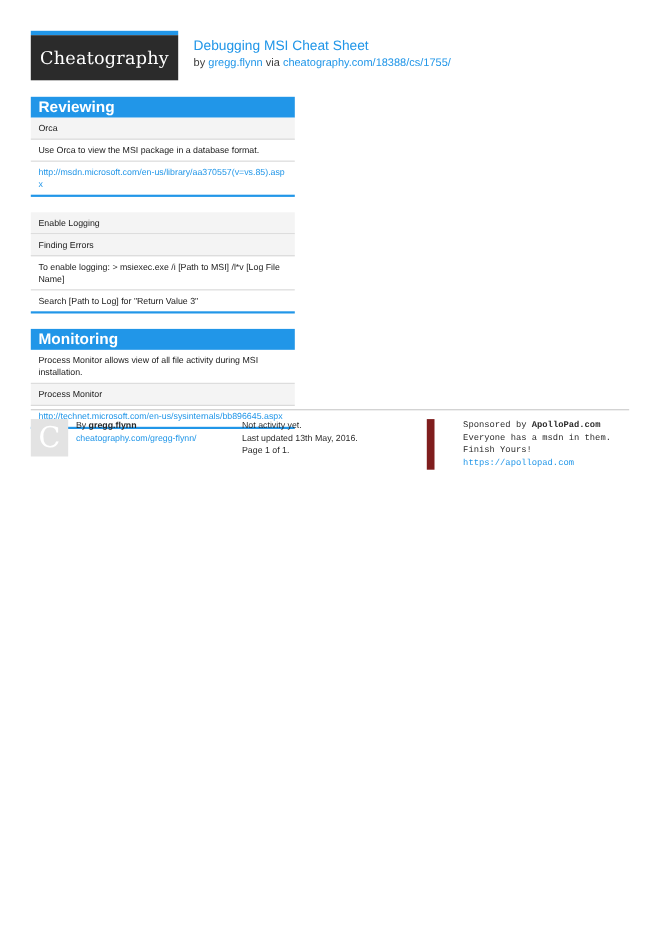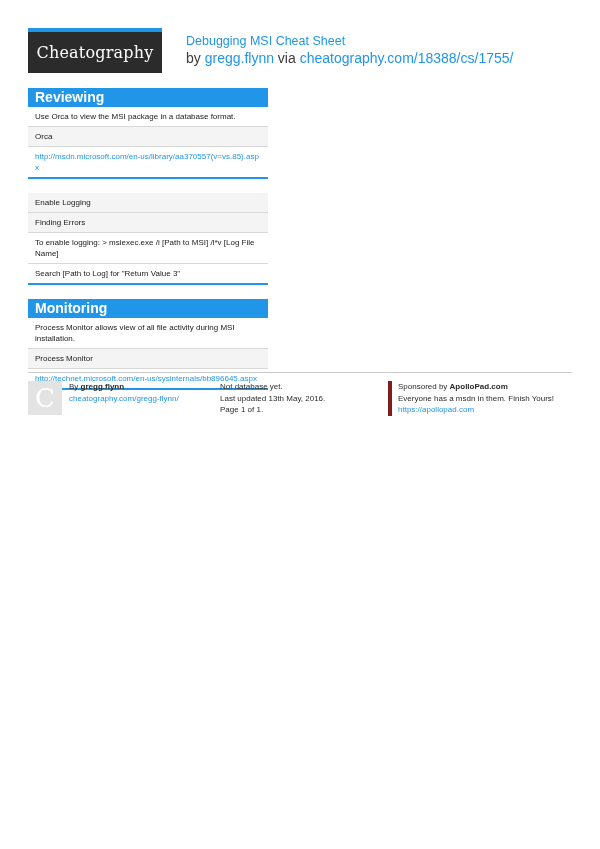"Debugging MSI Cheat Sheet" .title-block { padding-left: 24px -> 14px }
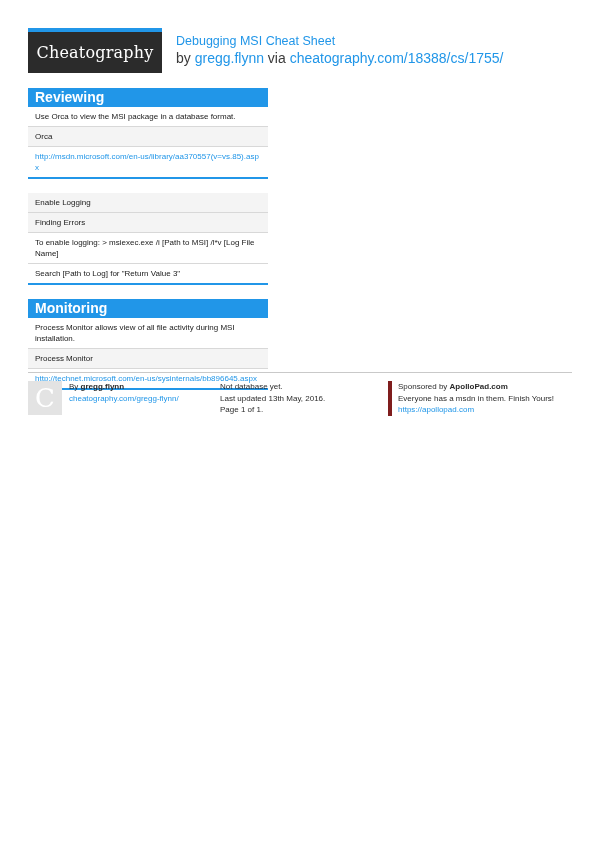"by gregg.flynn via" .byline { font-size: 14px -> 10px }
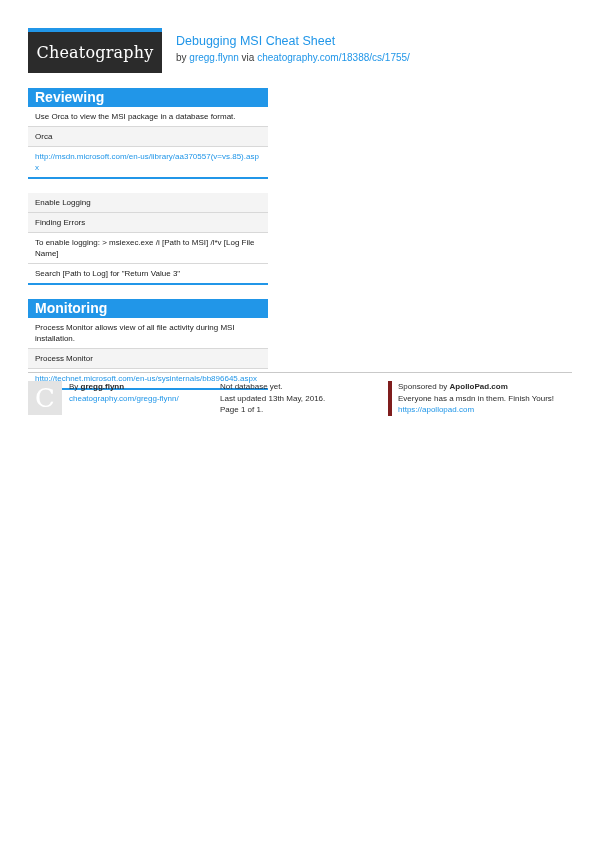"Use Orca to view the" div.row { order: before "Orca" -> after "Orca" }
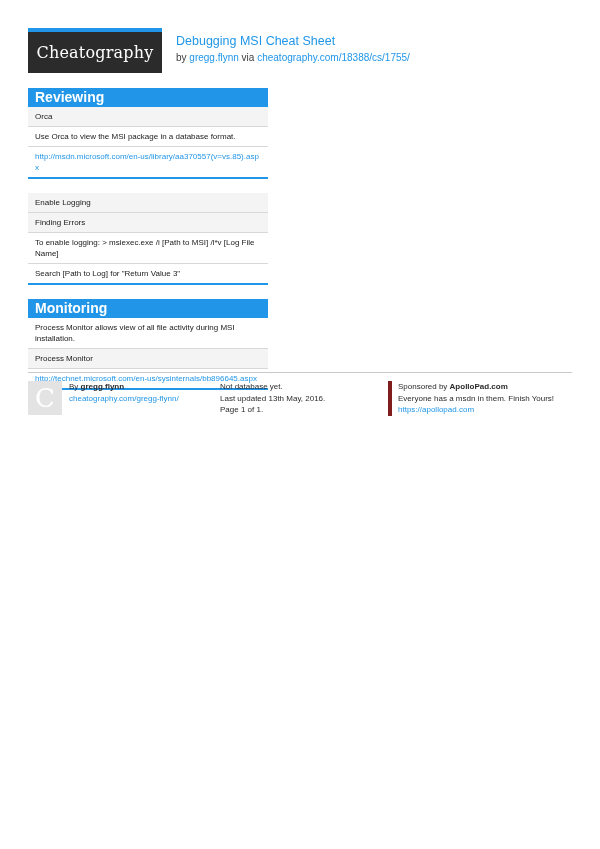"Not database yet." div { text: database -> activity }
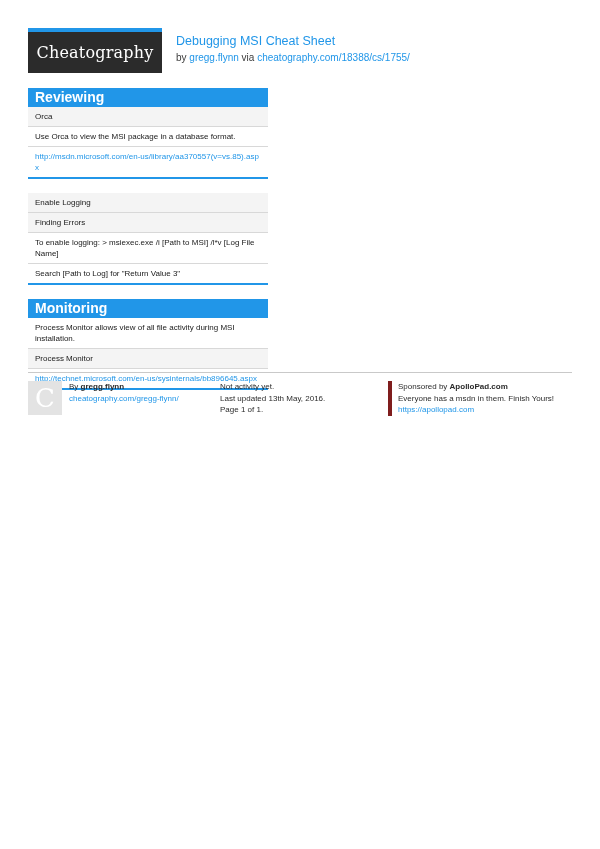"Sponsored by ApolloPad.com" .f-col.third { border-left: 4px solid #7f1d1d -> 7px solid #7f1d1d; font-family: none -> Liberation Mono, monospace; padding-left: 6px -> 26px }
